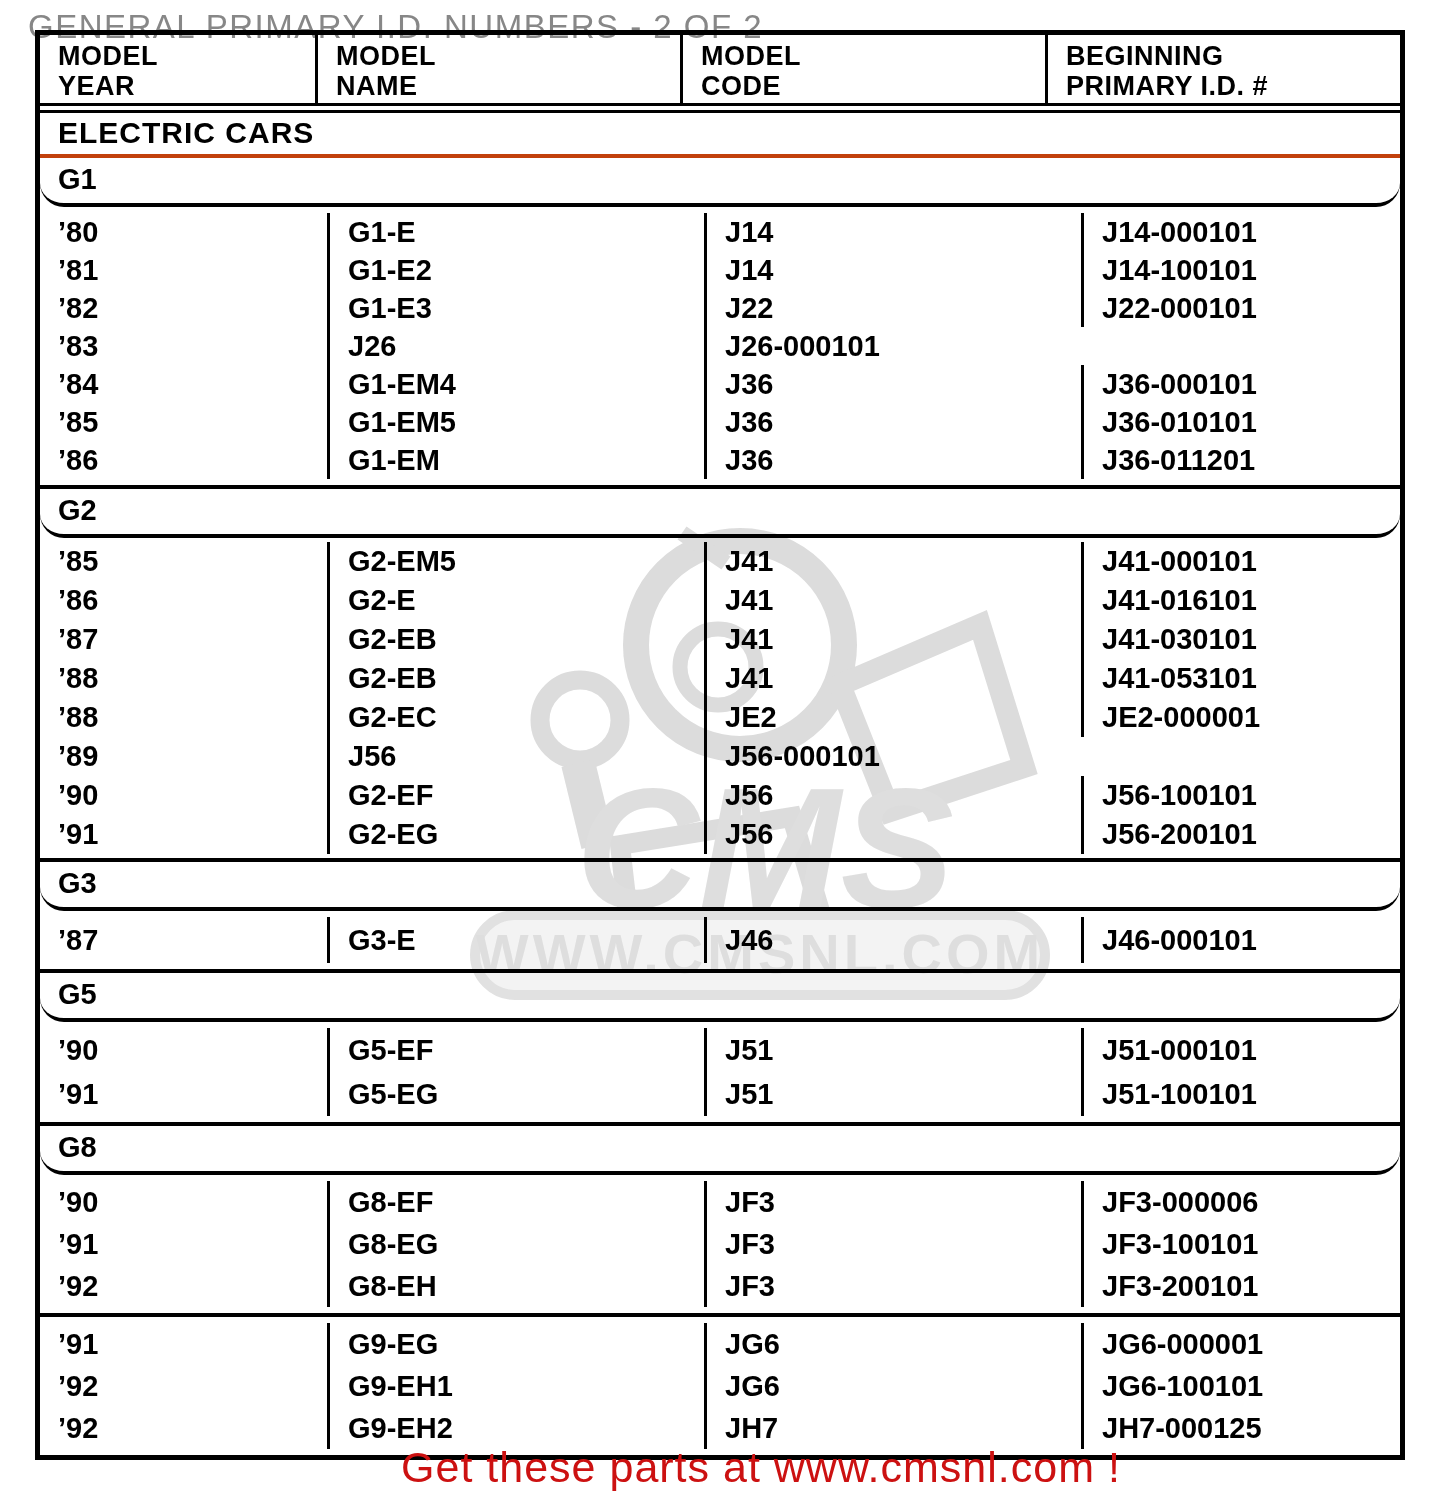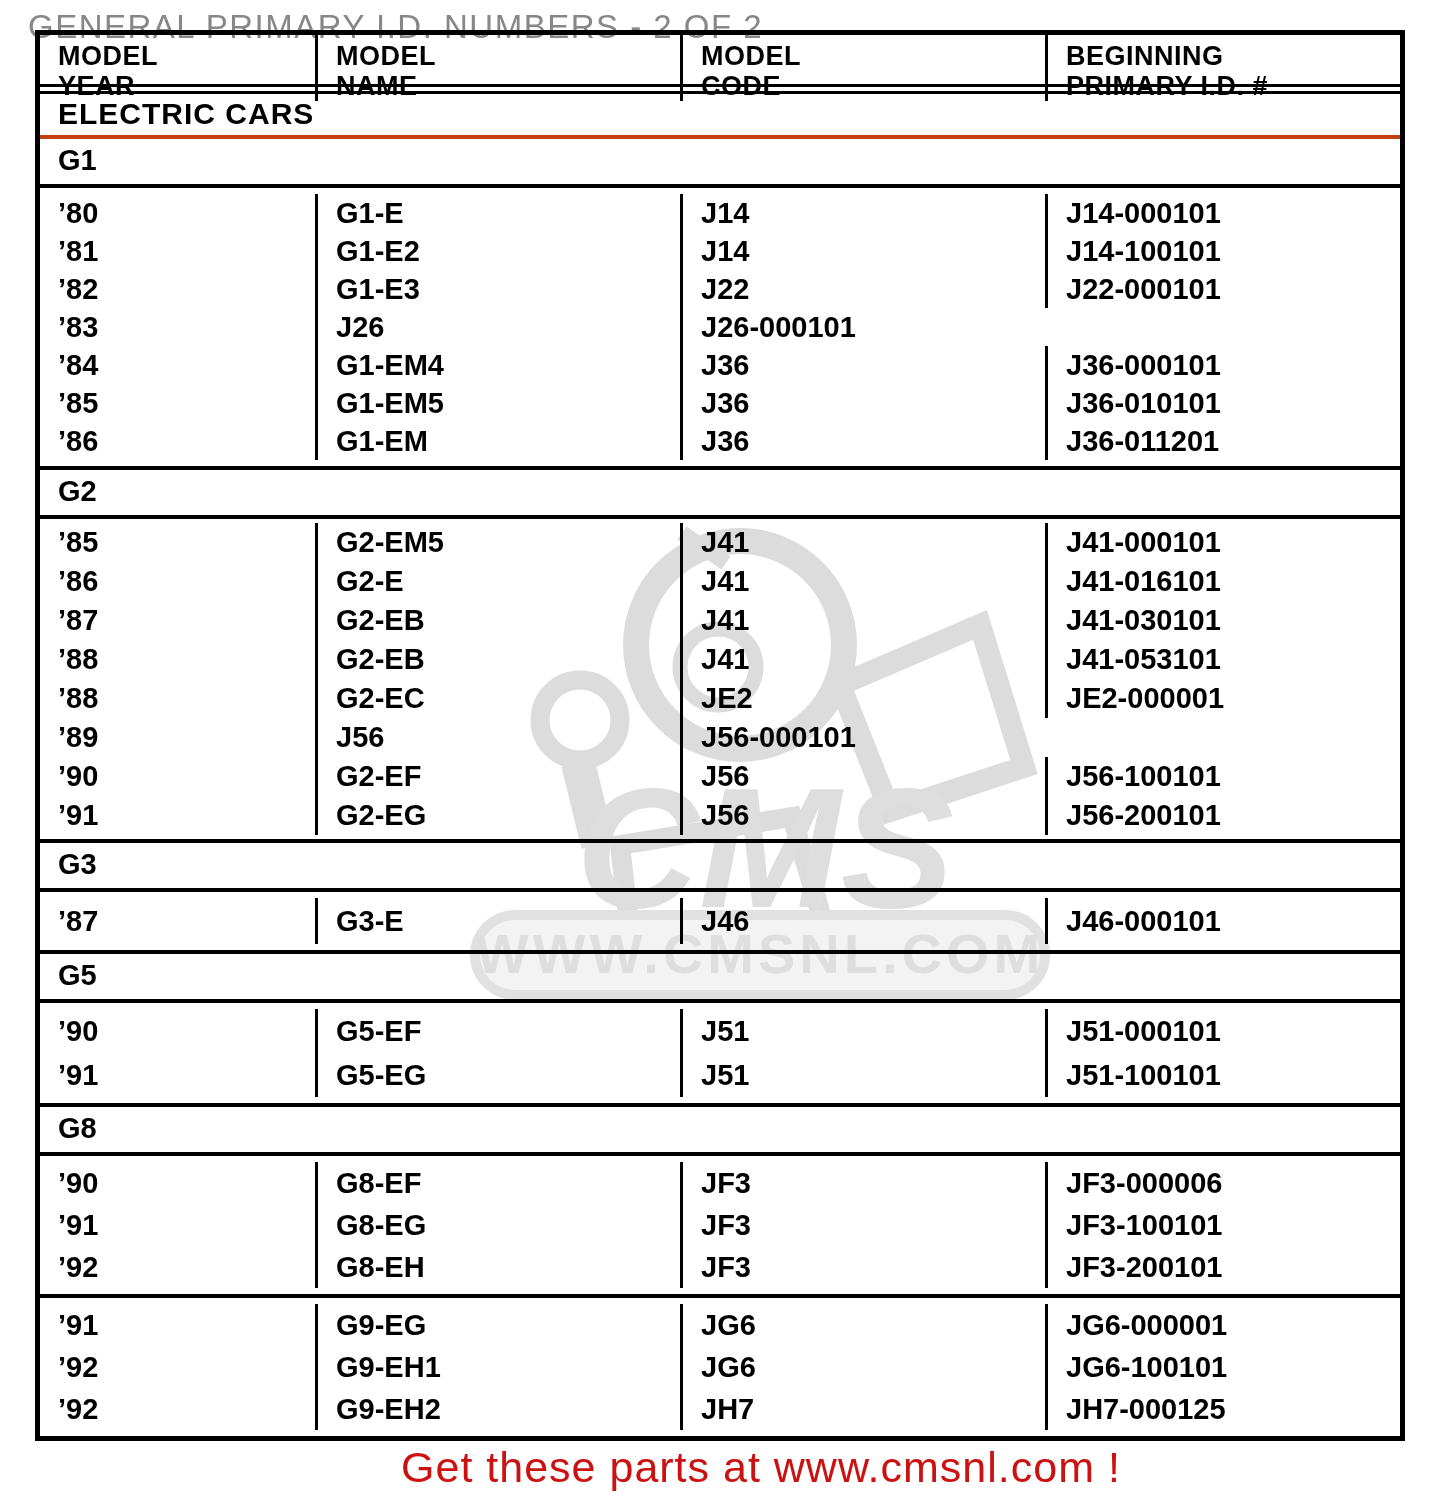"MODEL" .header-row { height: 49px -> 68px }
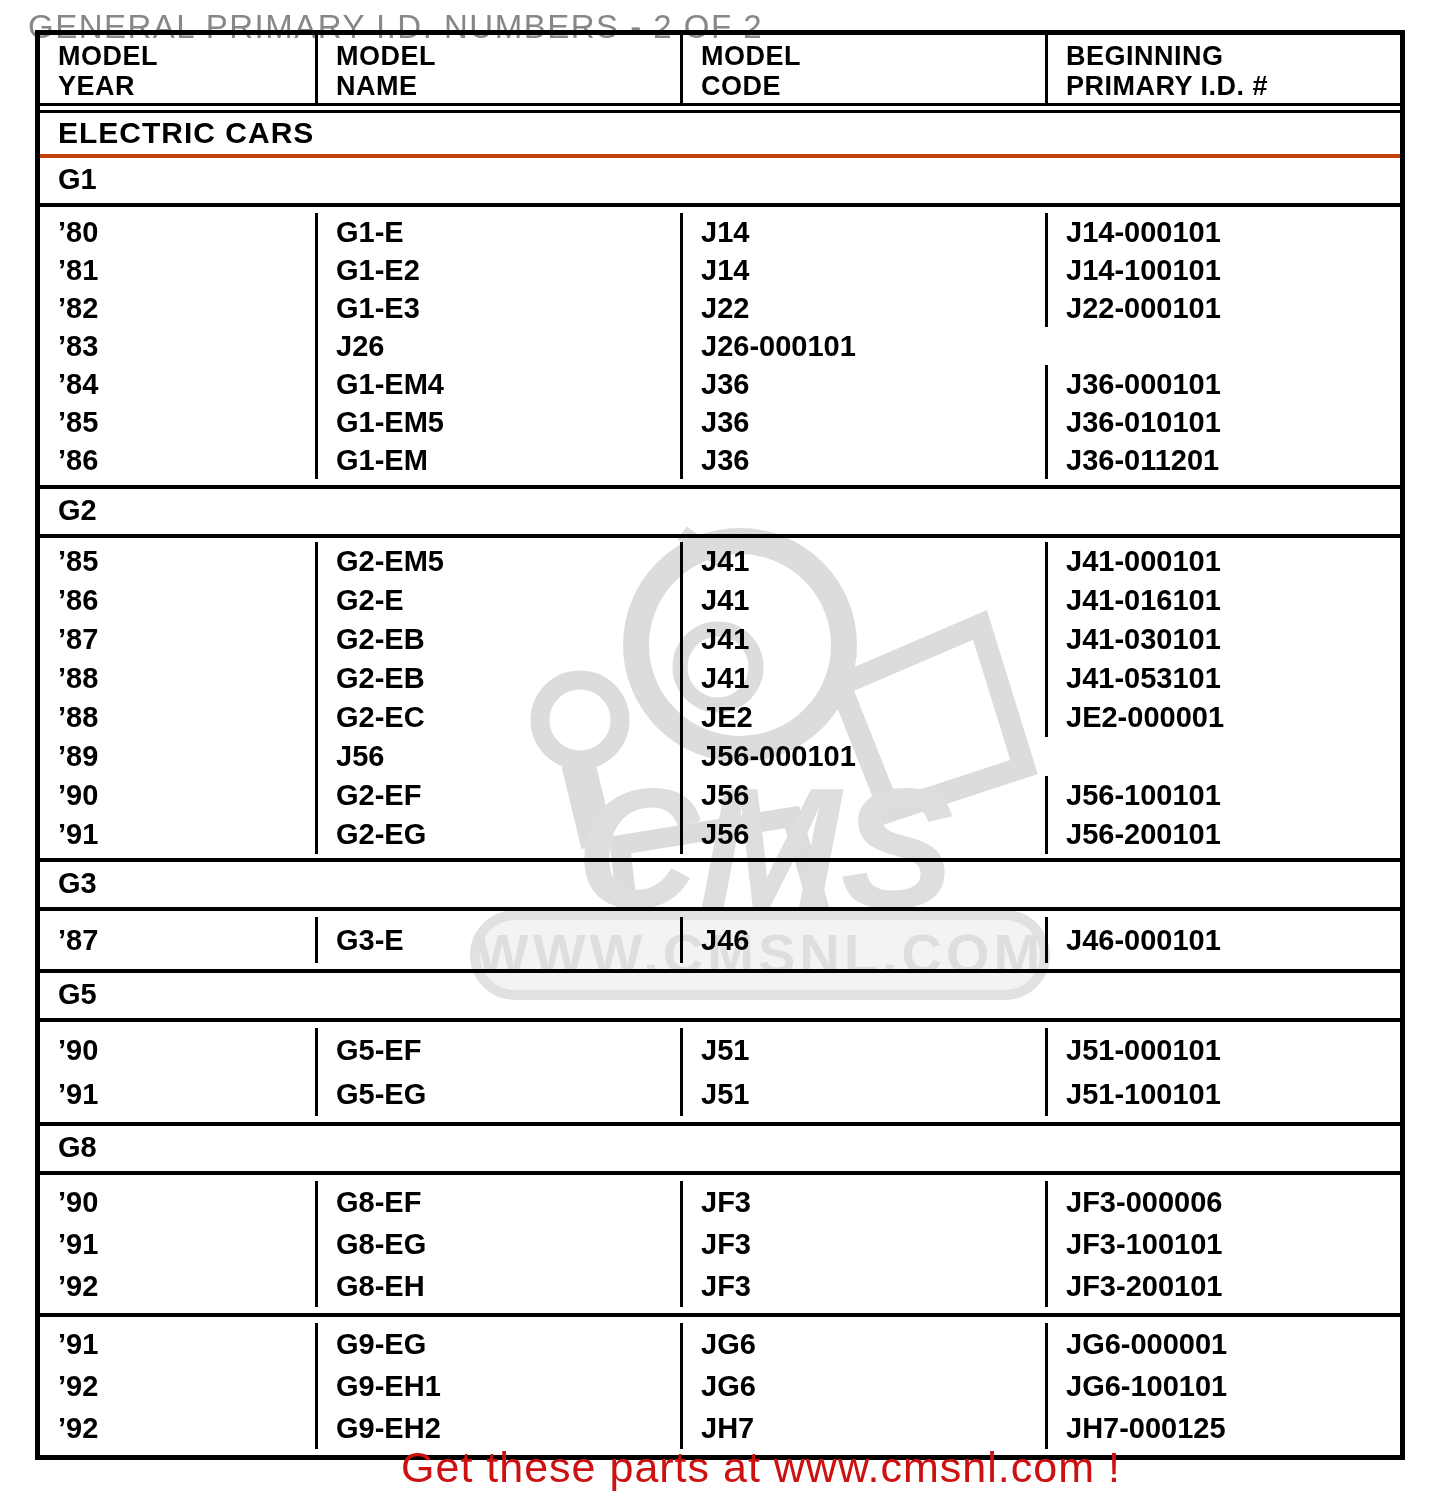"G1" .sec-band { border-radius: none -> 24px }
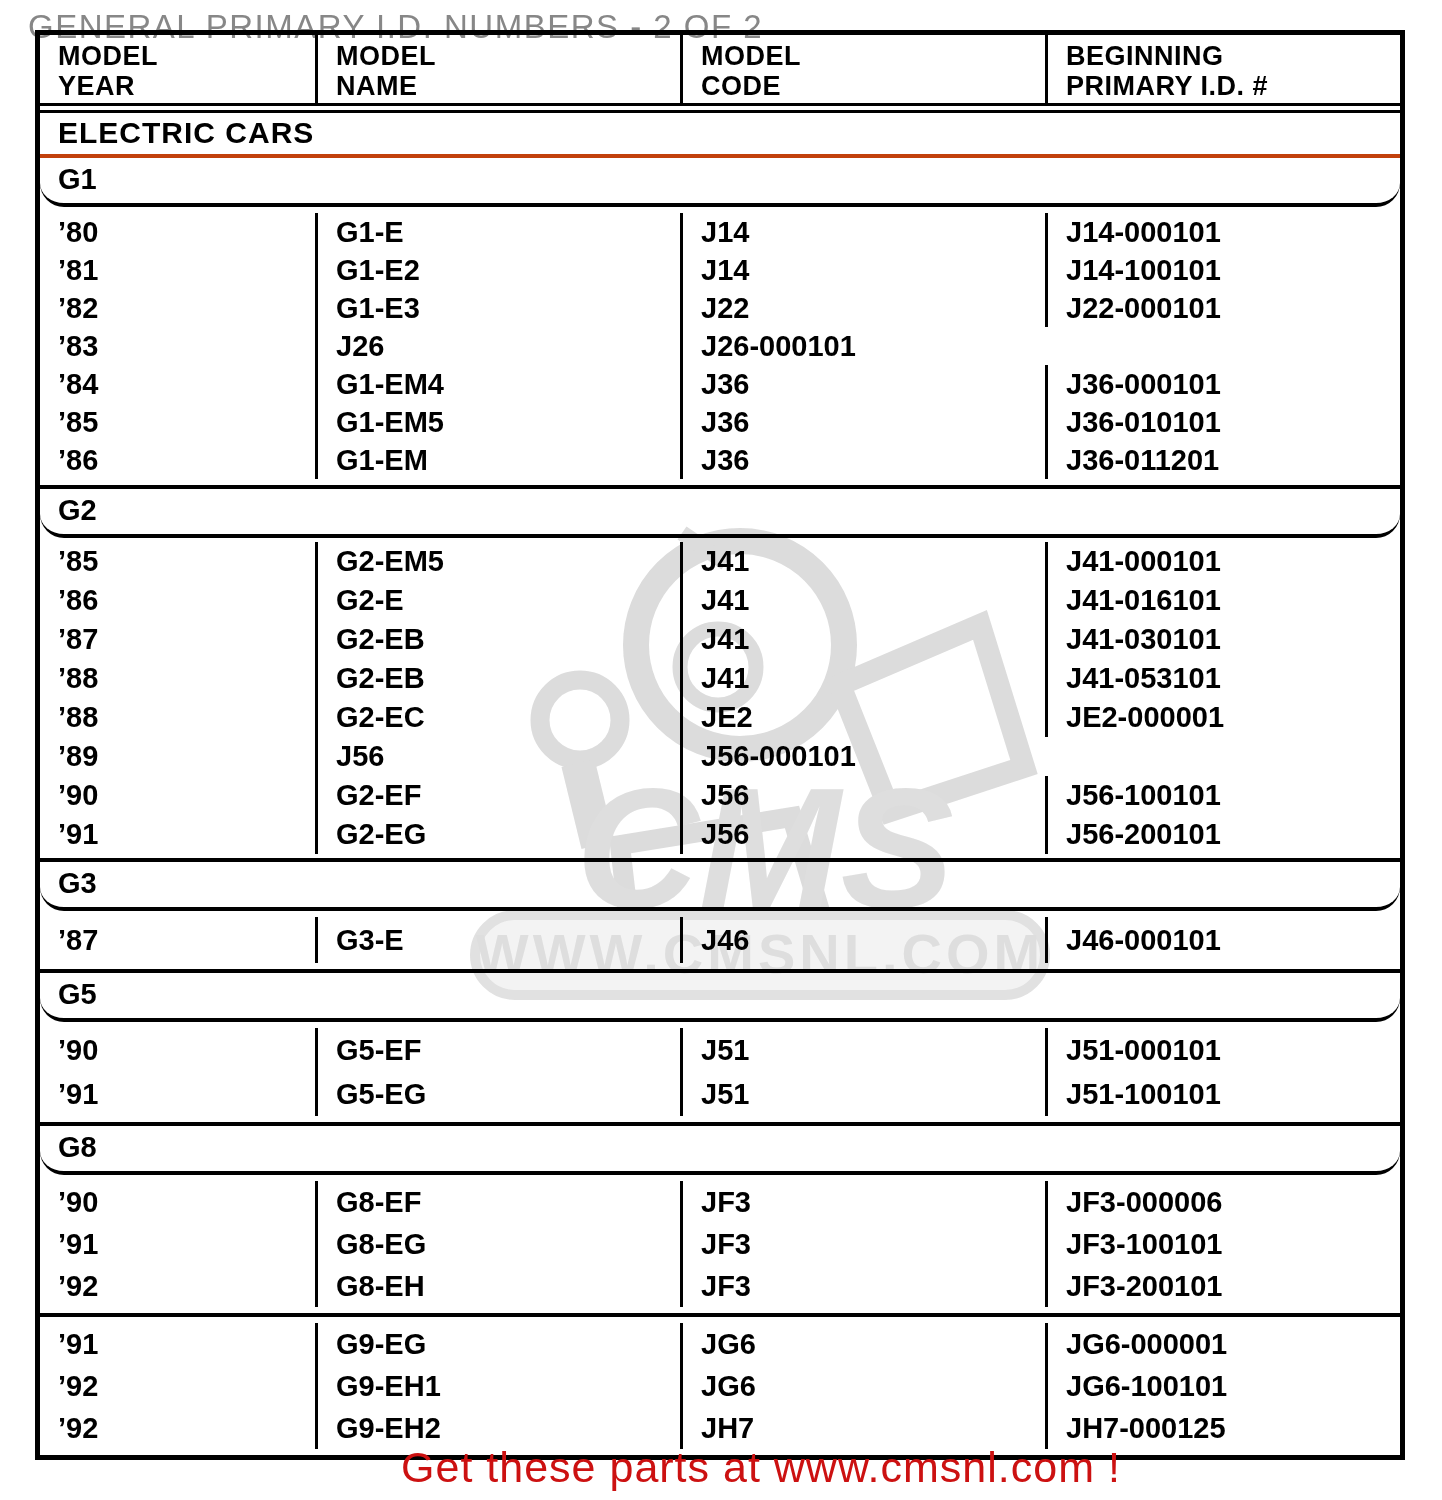"’80" .row { gap: none -> 12px }
